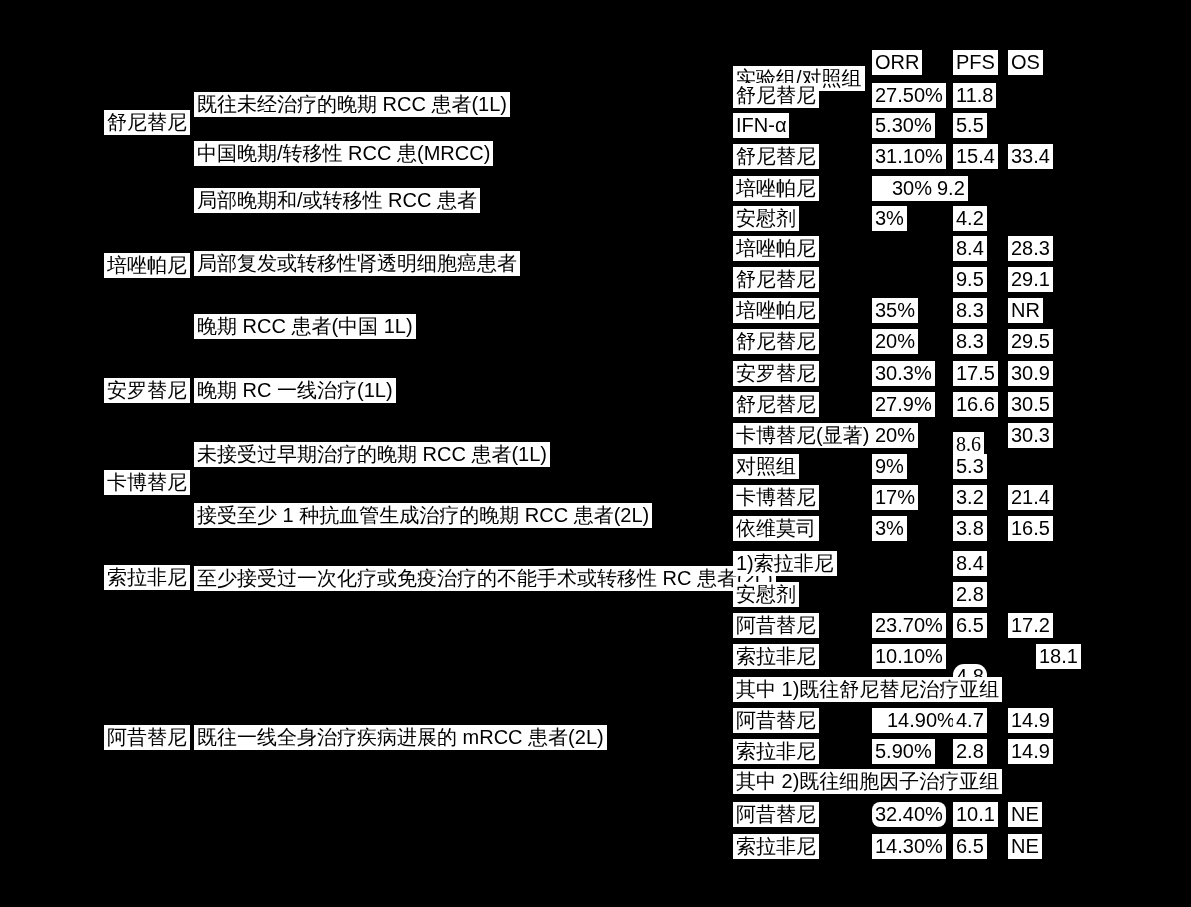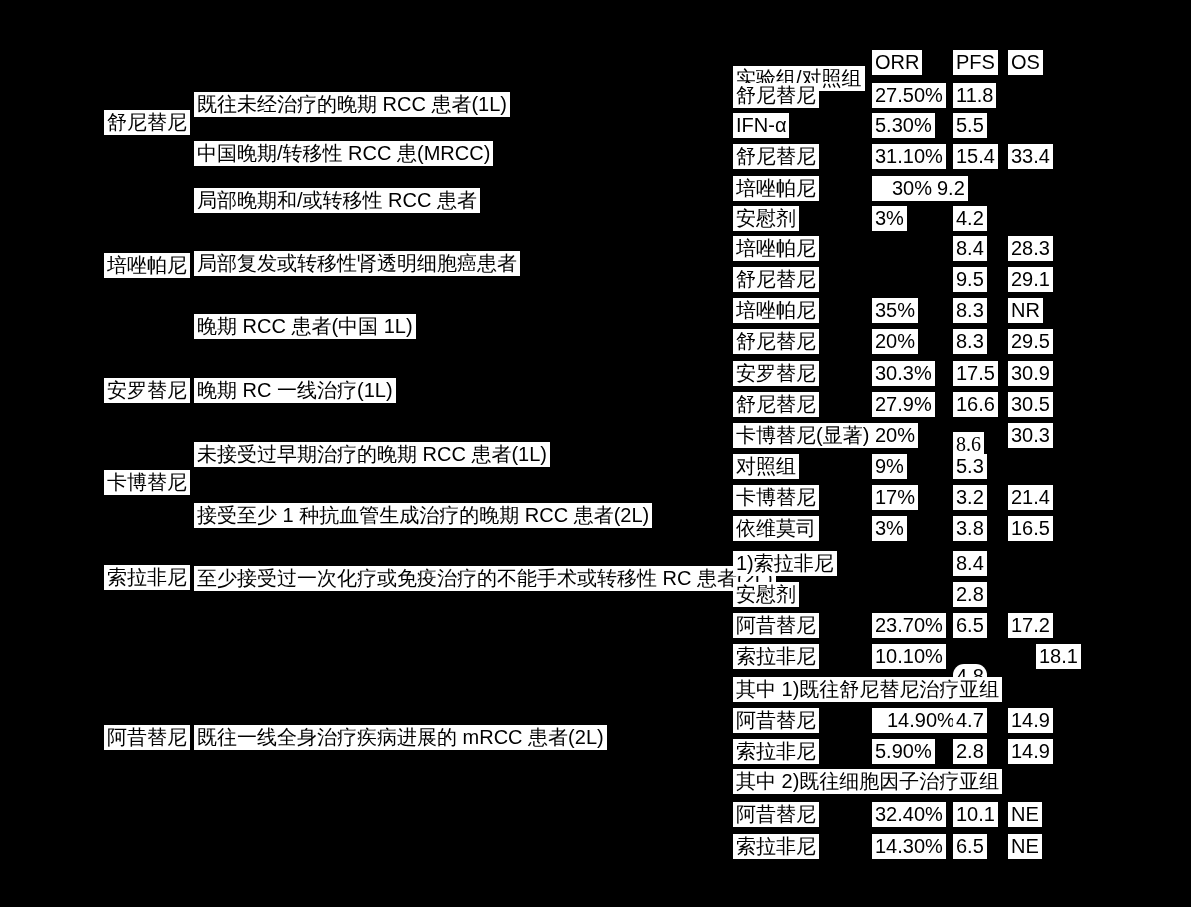"32.40%" span.cell { border-radius: none -> 8px }
